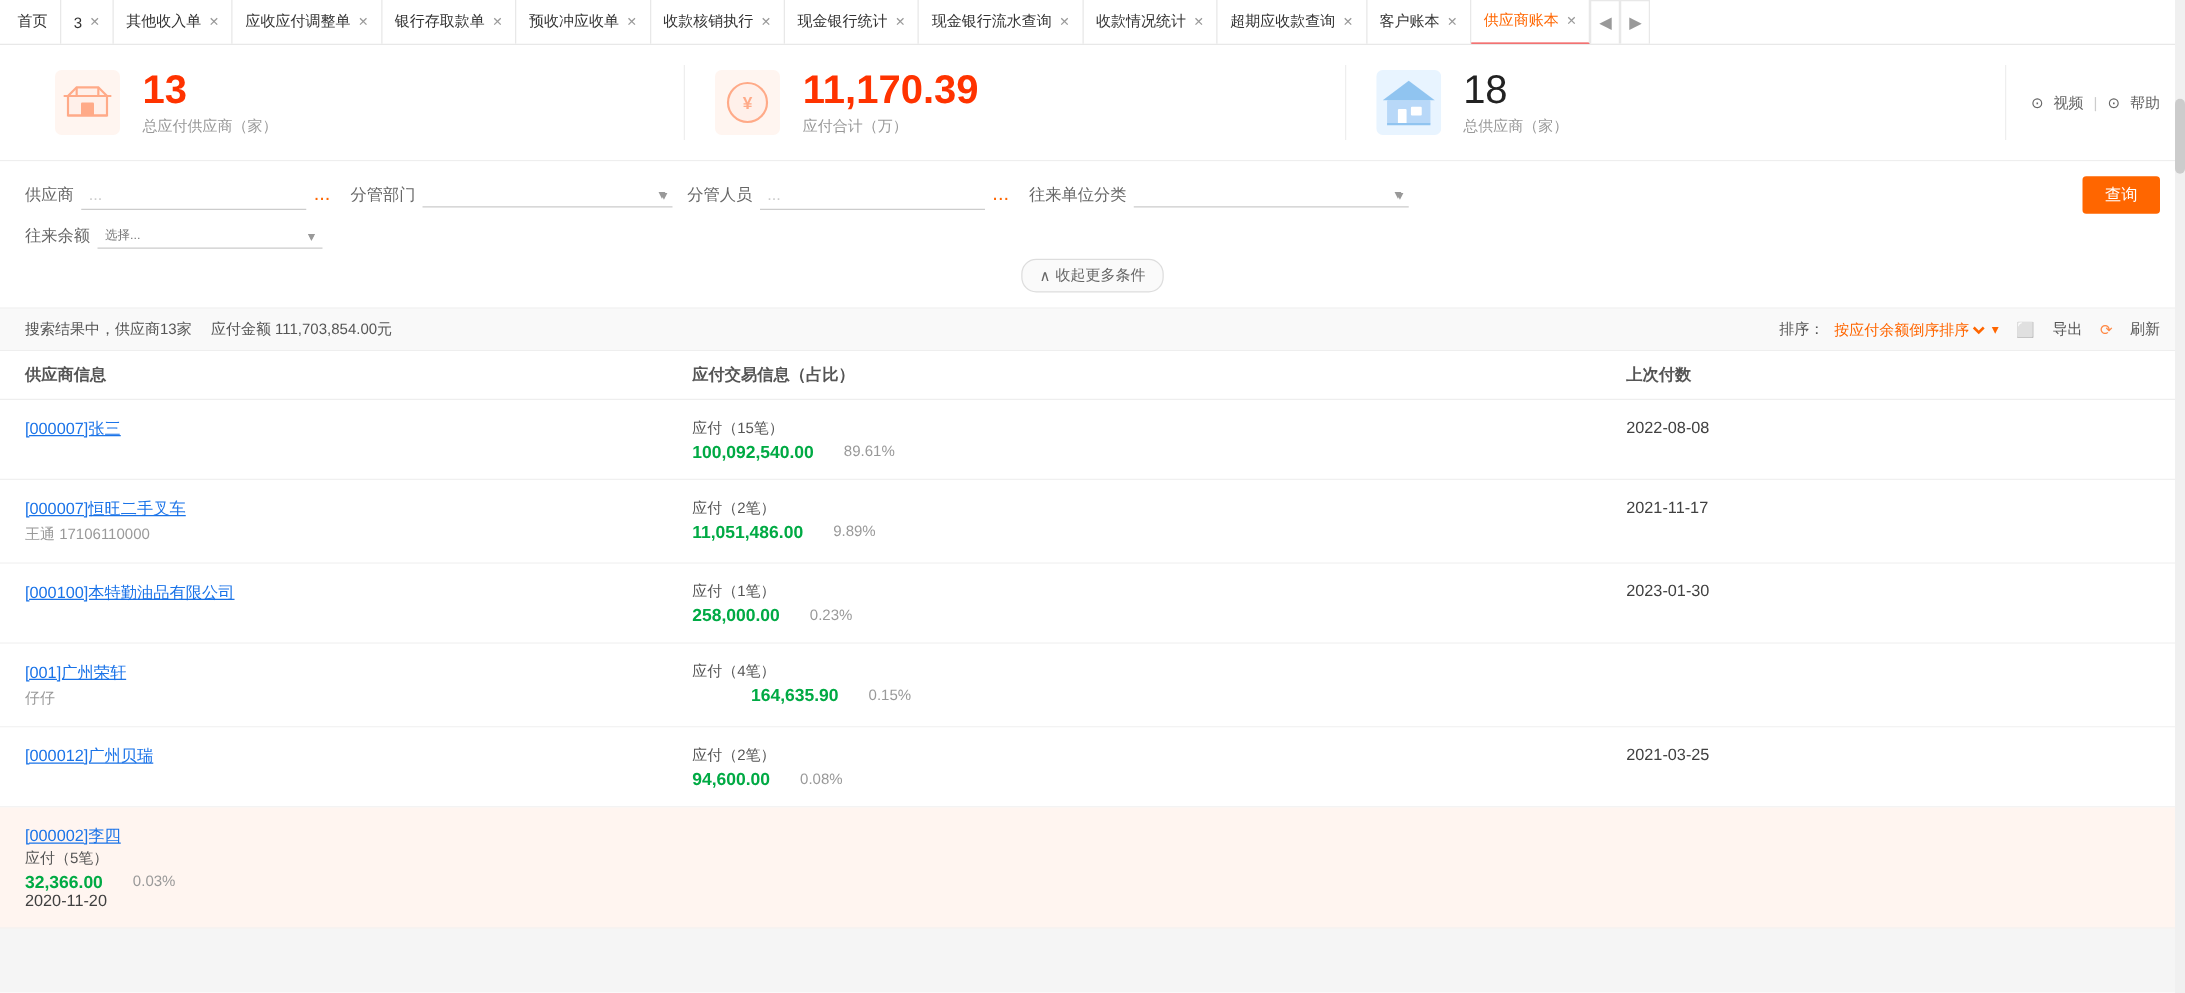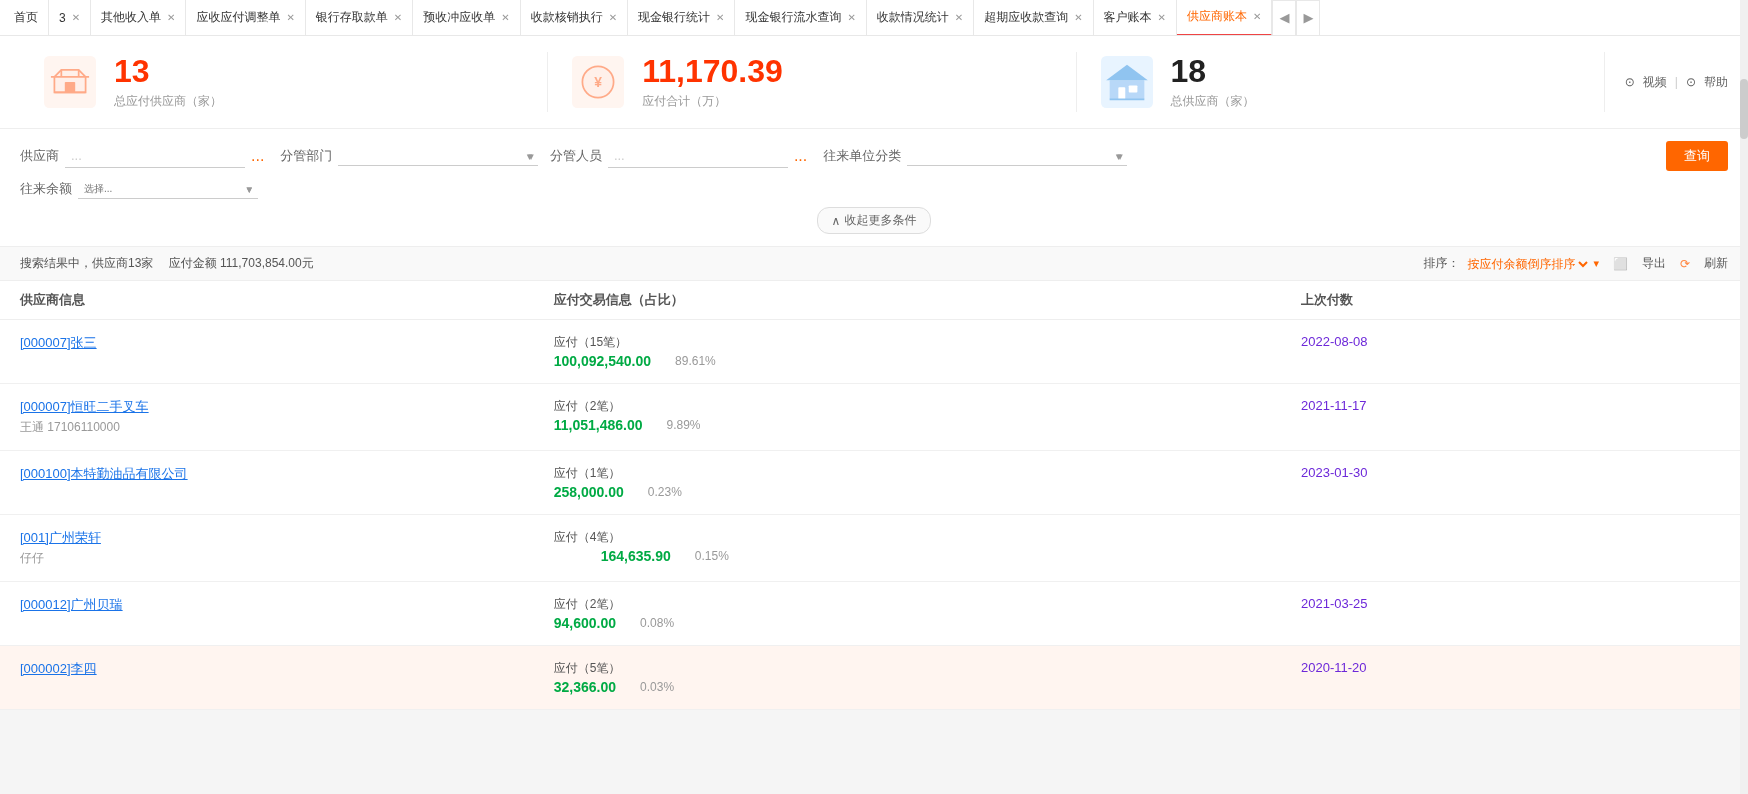"18" .card-number-dark { font-weight: bold -> normal }
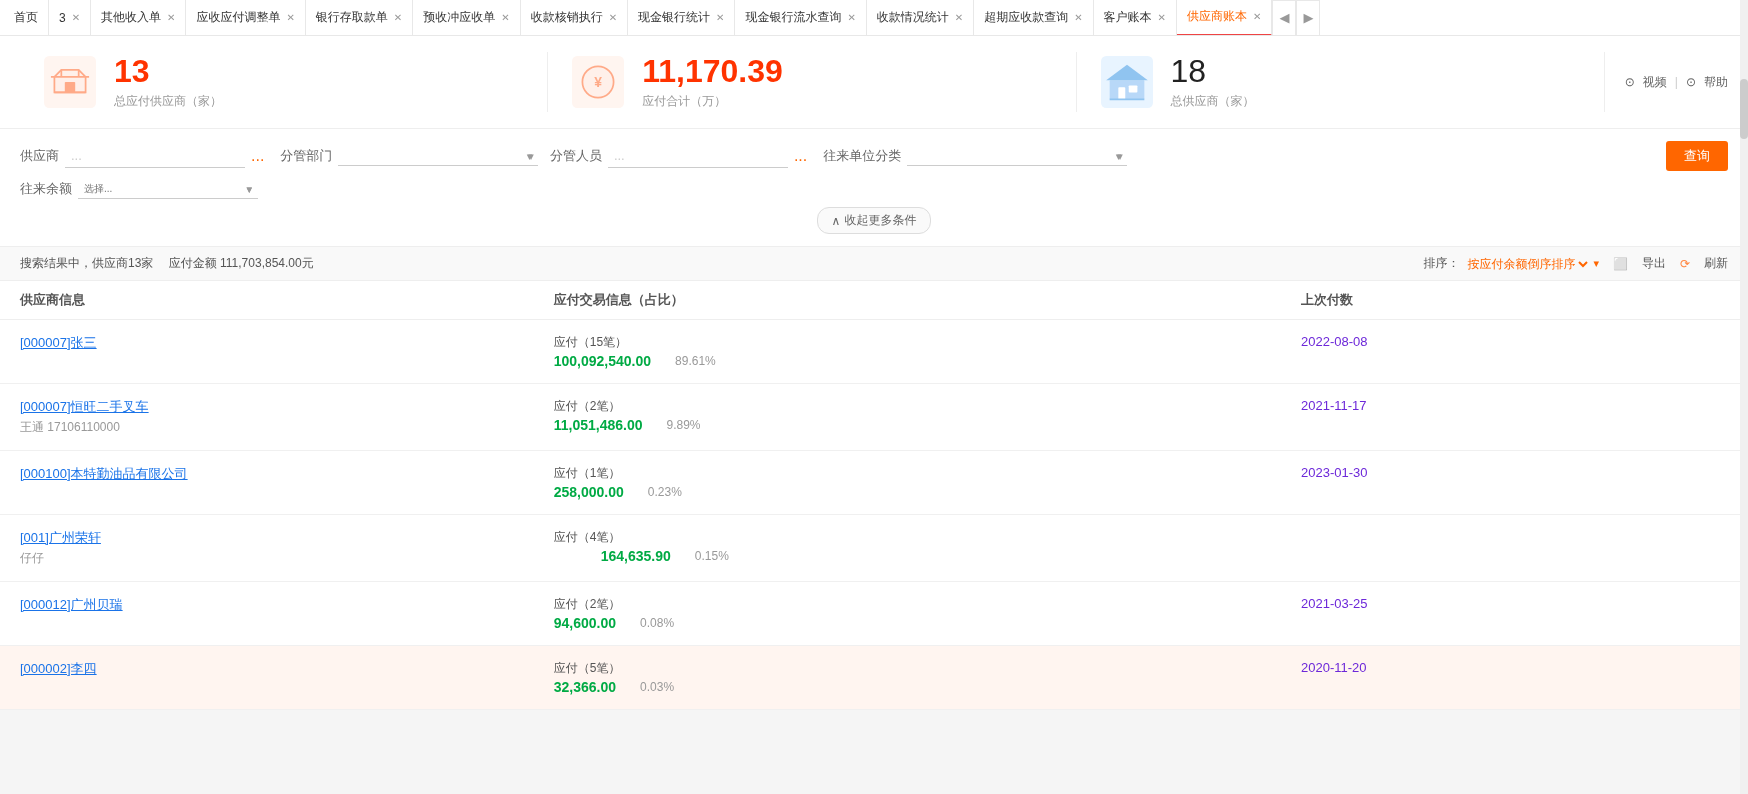"2022-08-08" .last-pay-date { color: #6d28d9 -> #404040 }
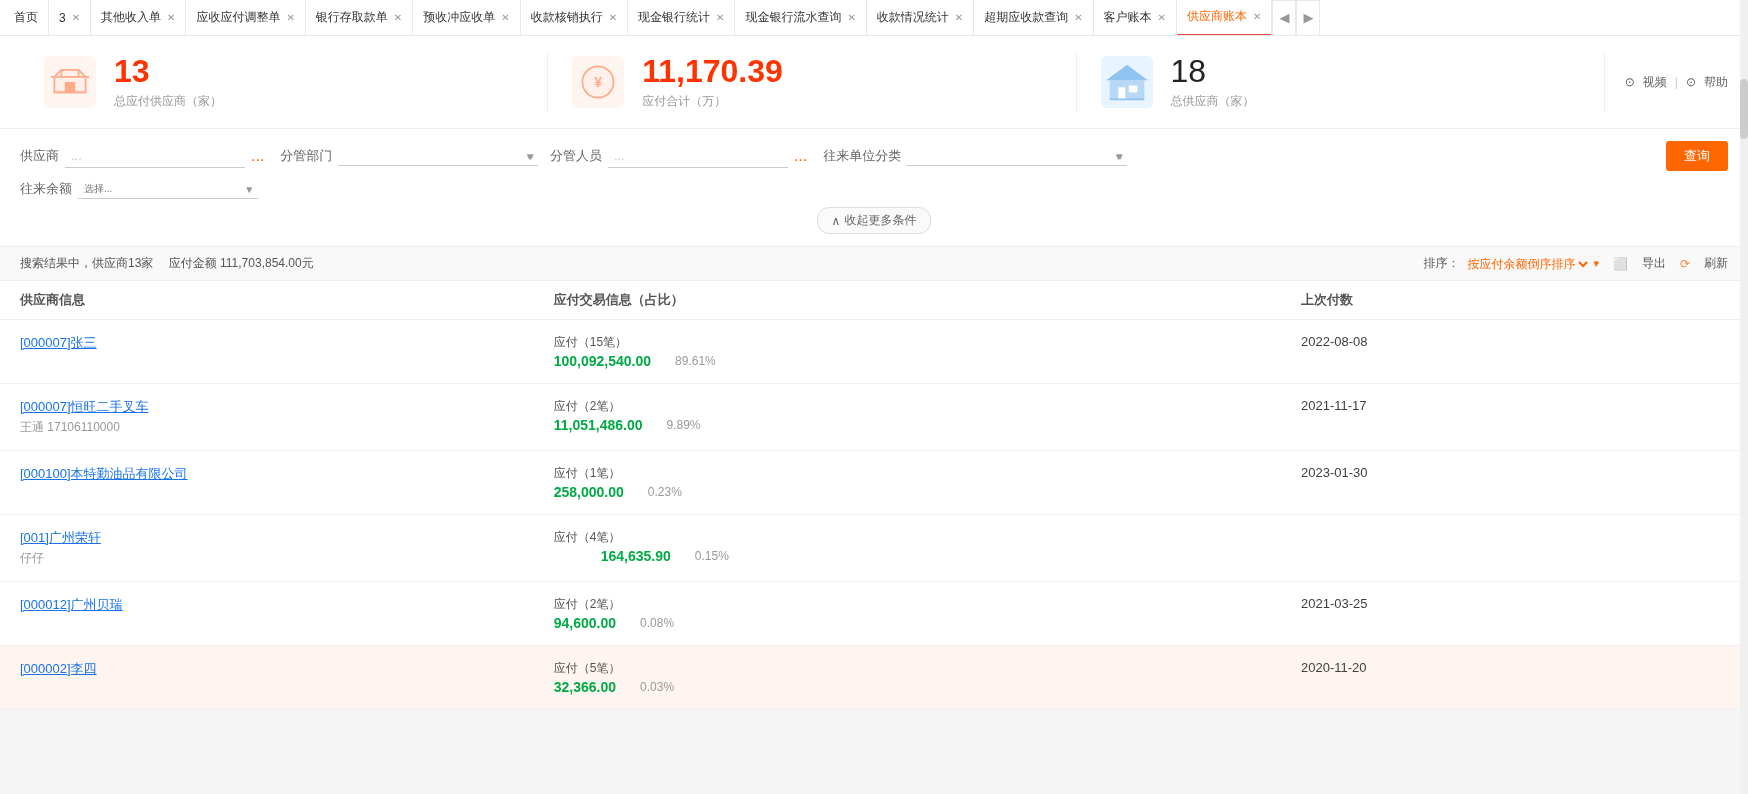"[000002]李四" div.table-row { flex-direction: none -> column }
